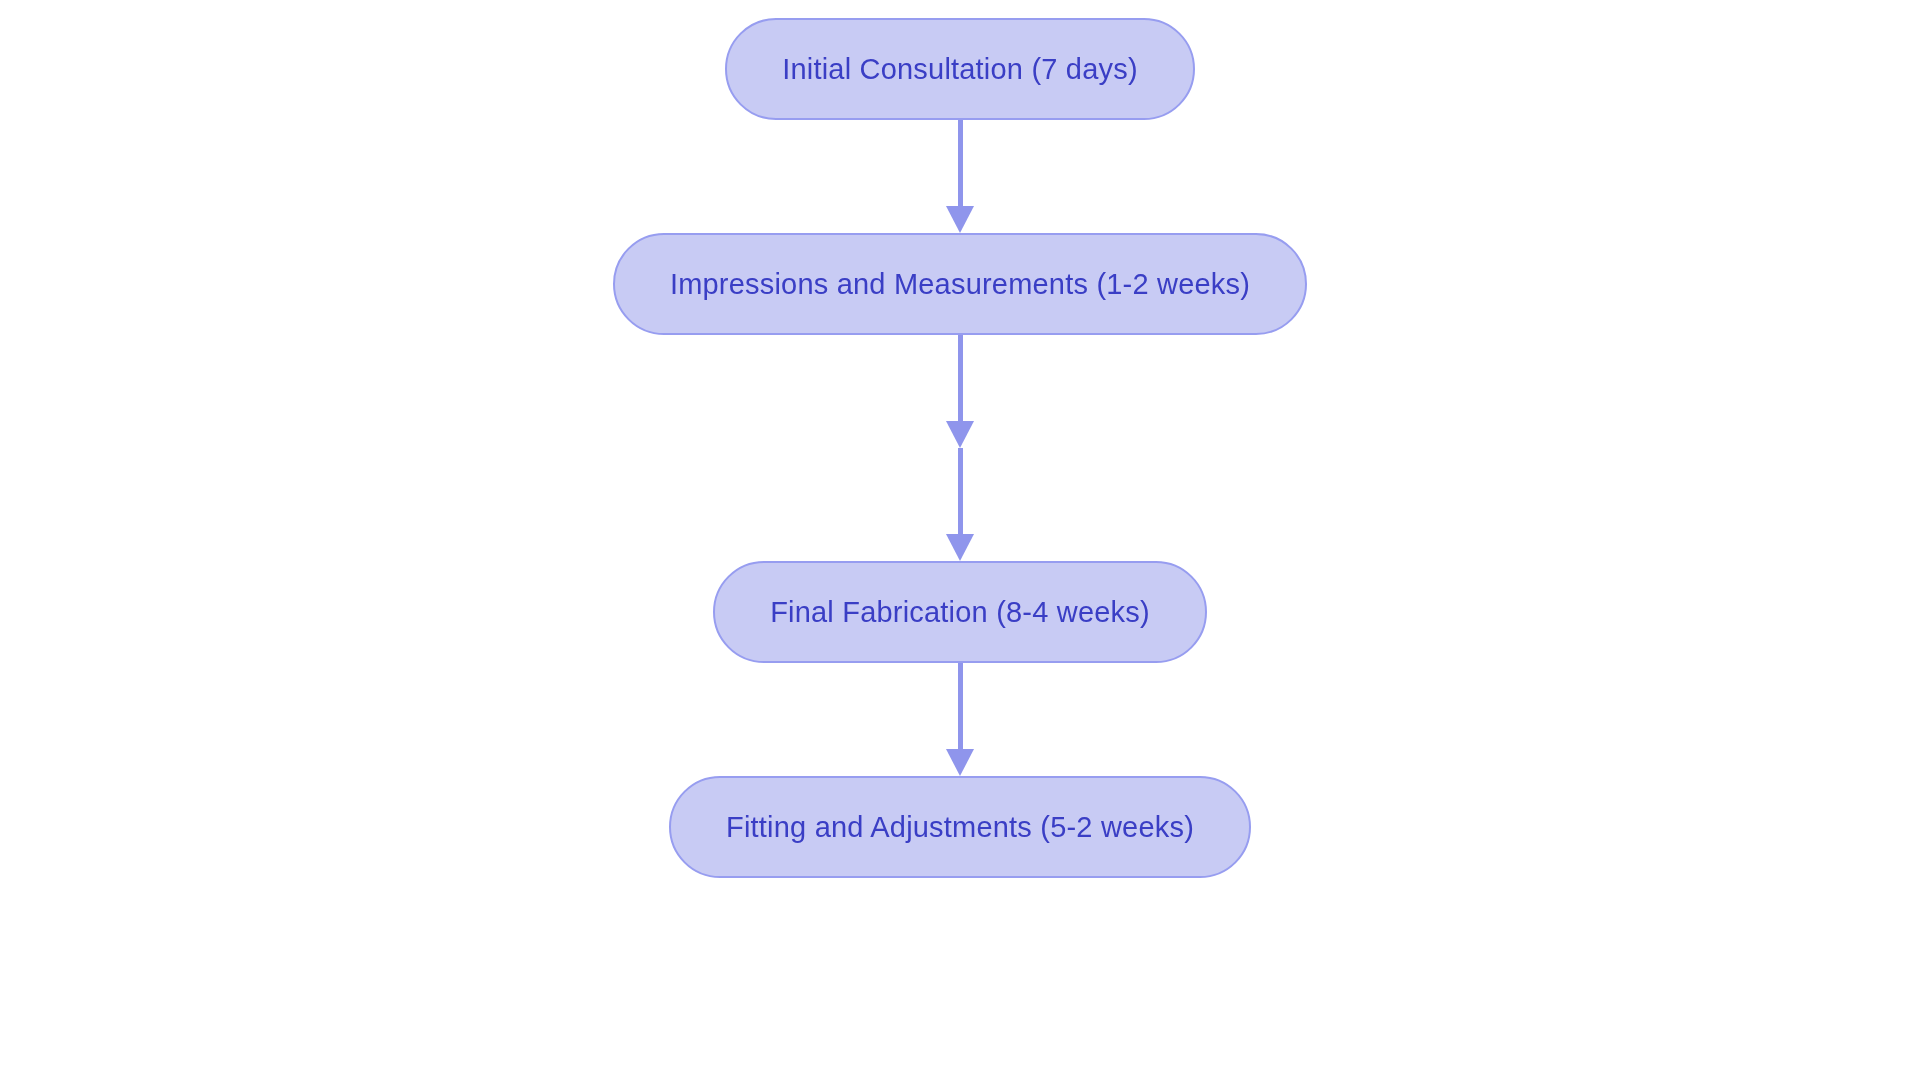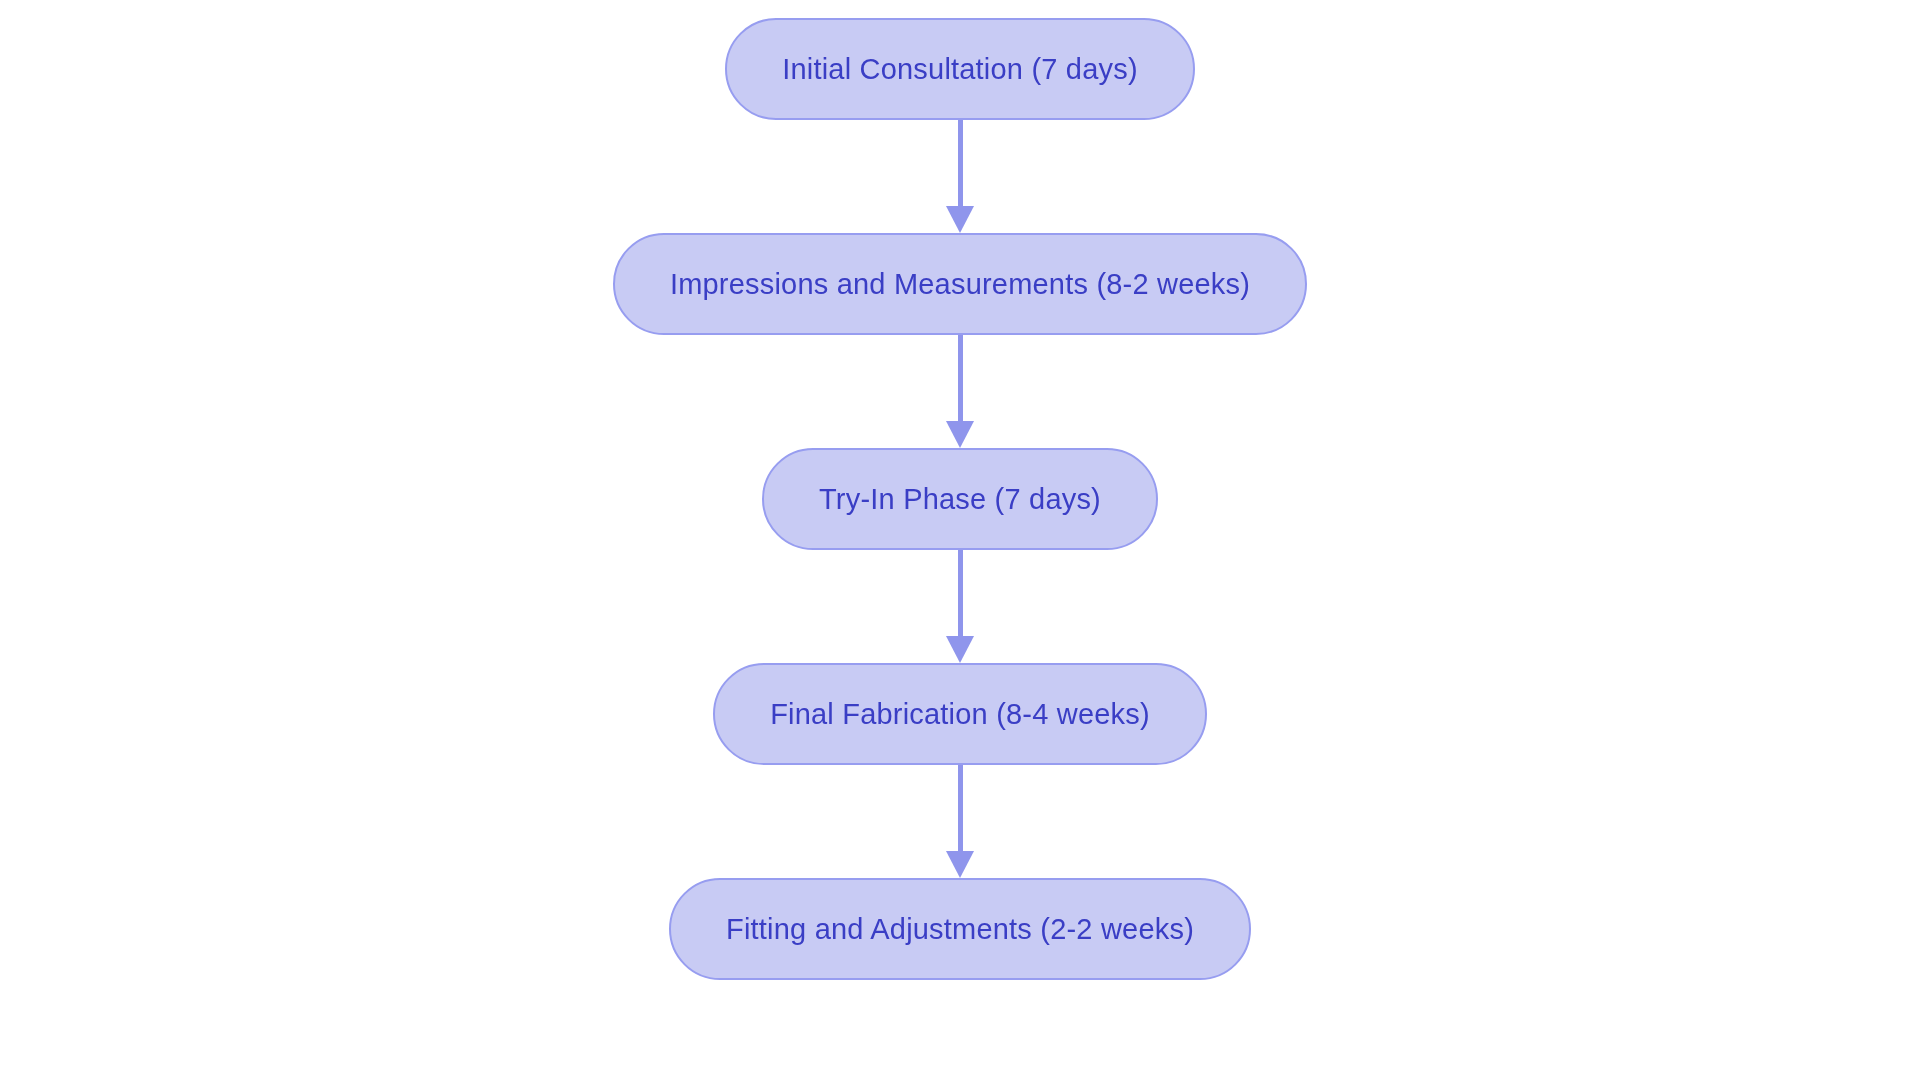"Impressions and Measurements (8-2 weeks)" span { text: 8-2 -> 1-2 }
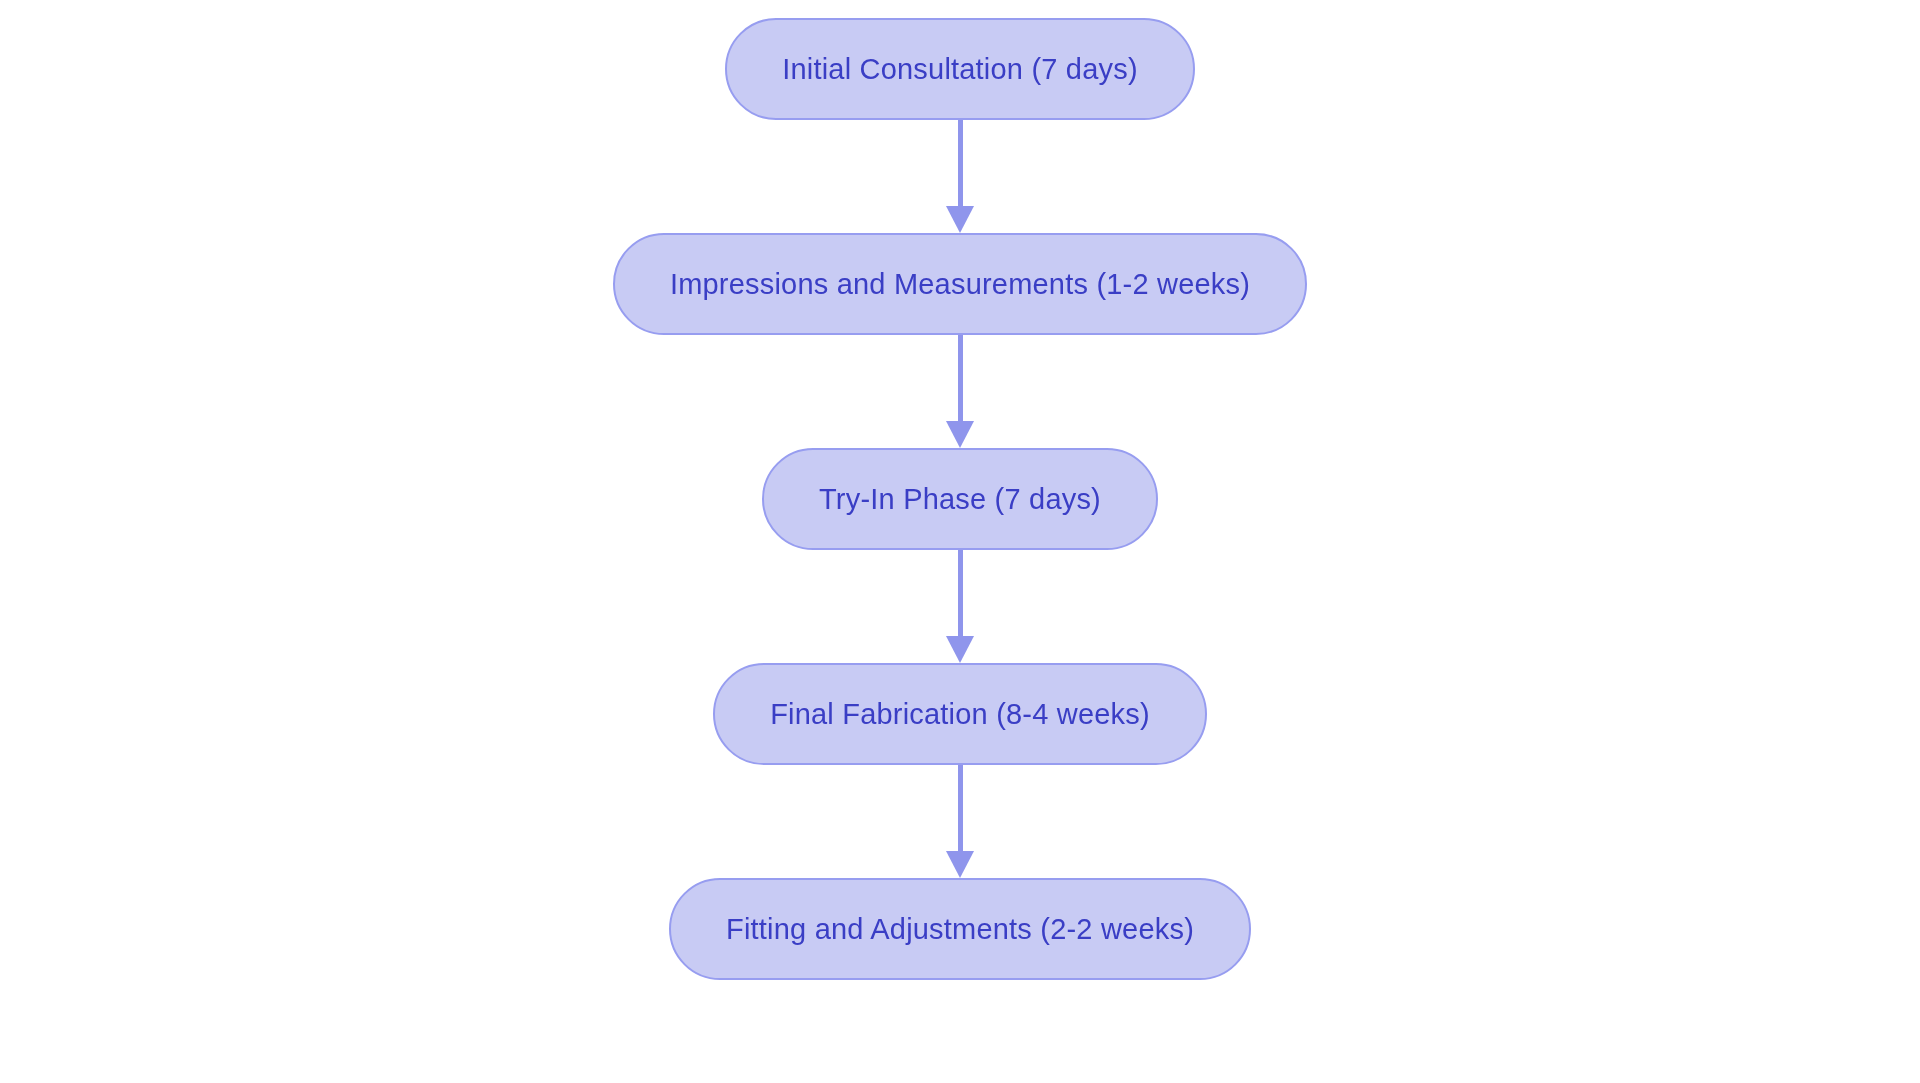"Try-In Phase (7 days)" div.node { html: <div> <span>Try-In Phase (7 days)</span> </div> -> none }
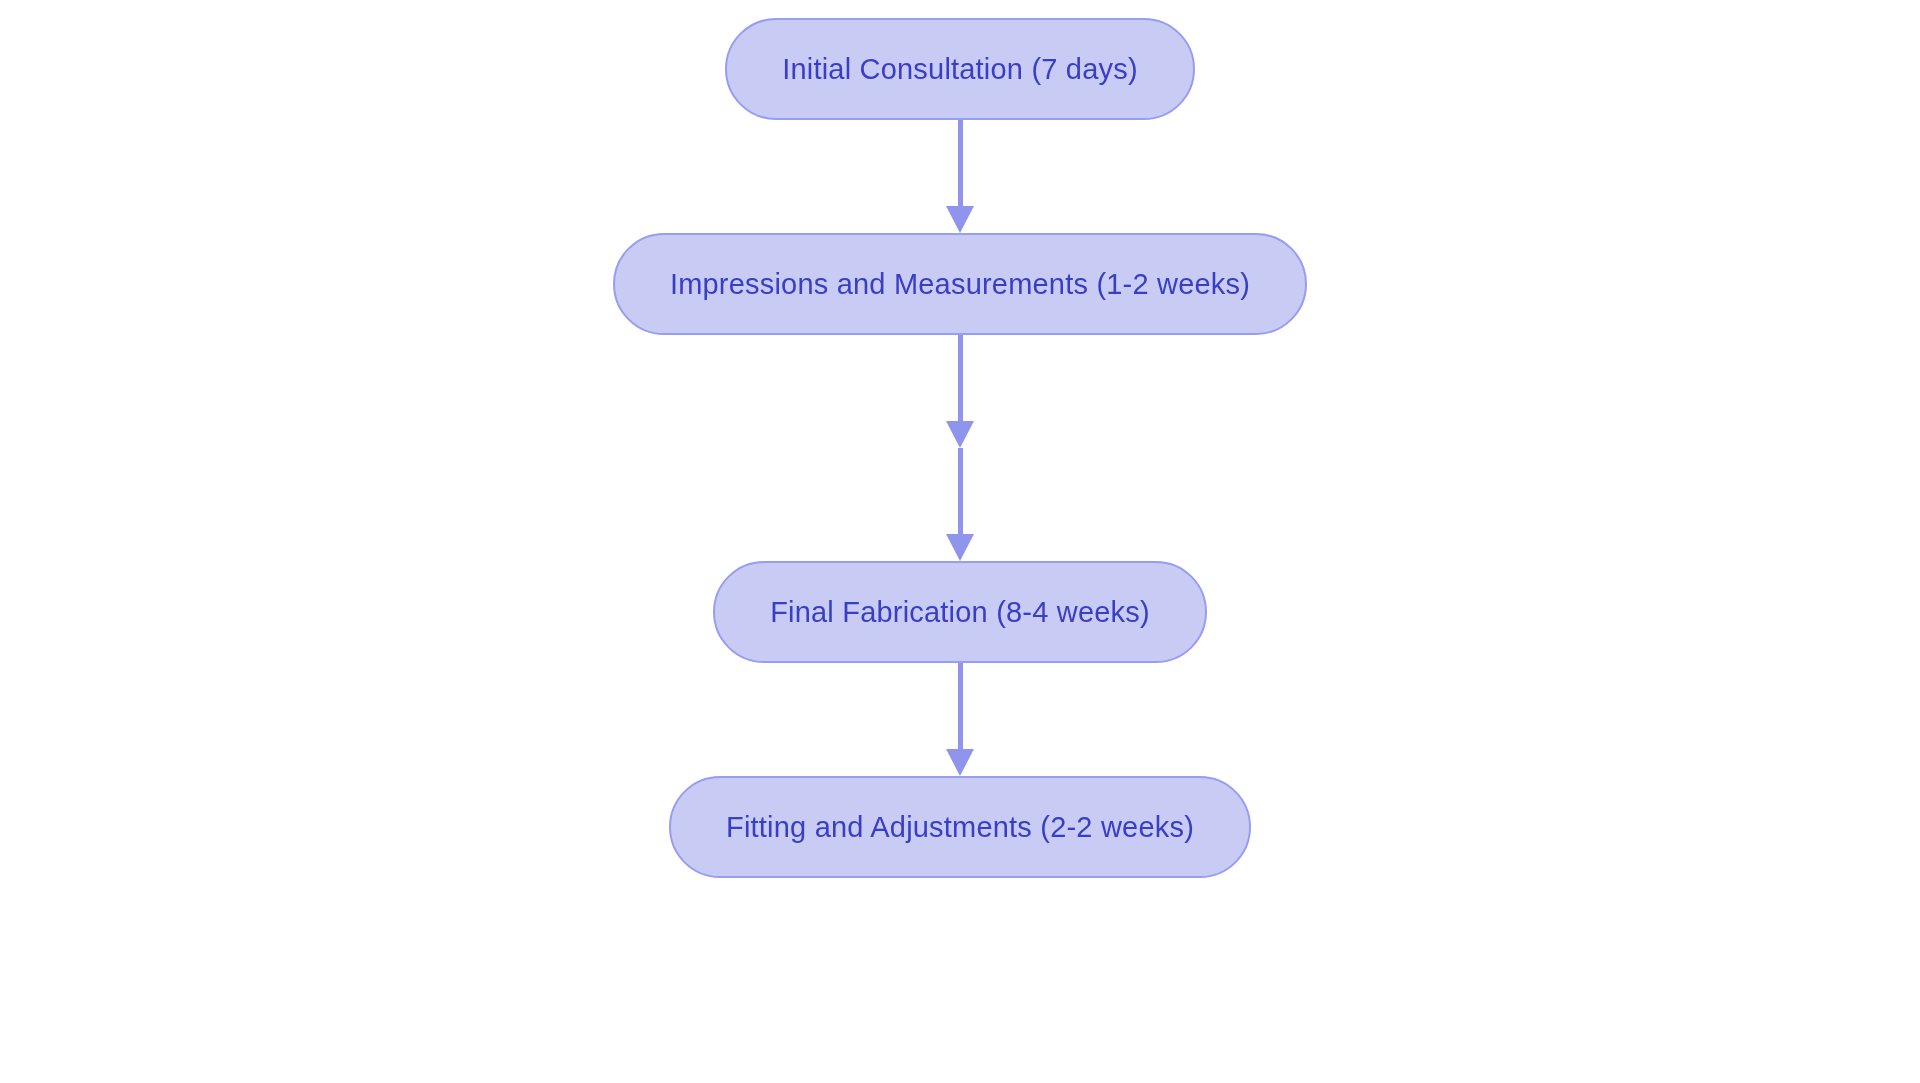"Fitting and Adjustments (2-2 weeks)" span { text: 2-2 -> 5-2 }
